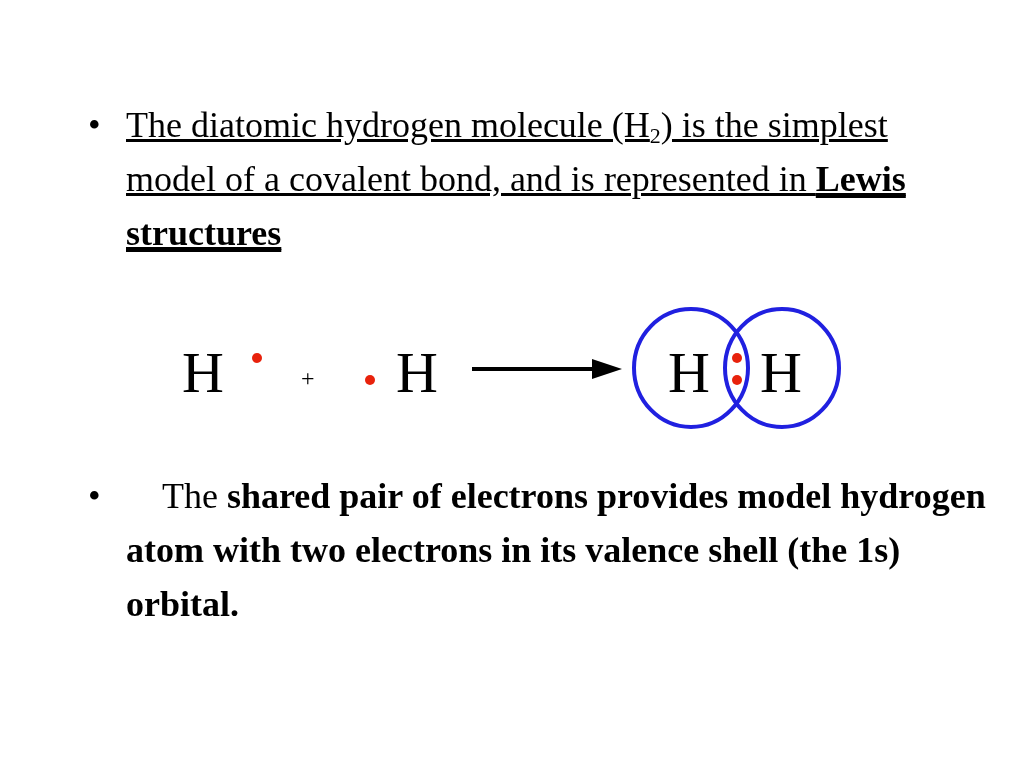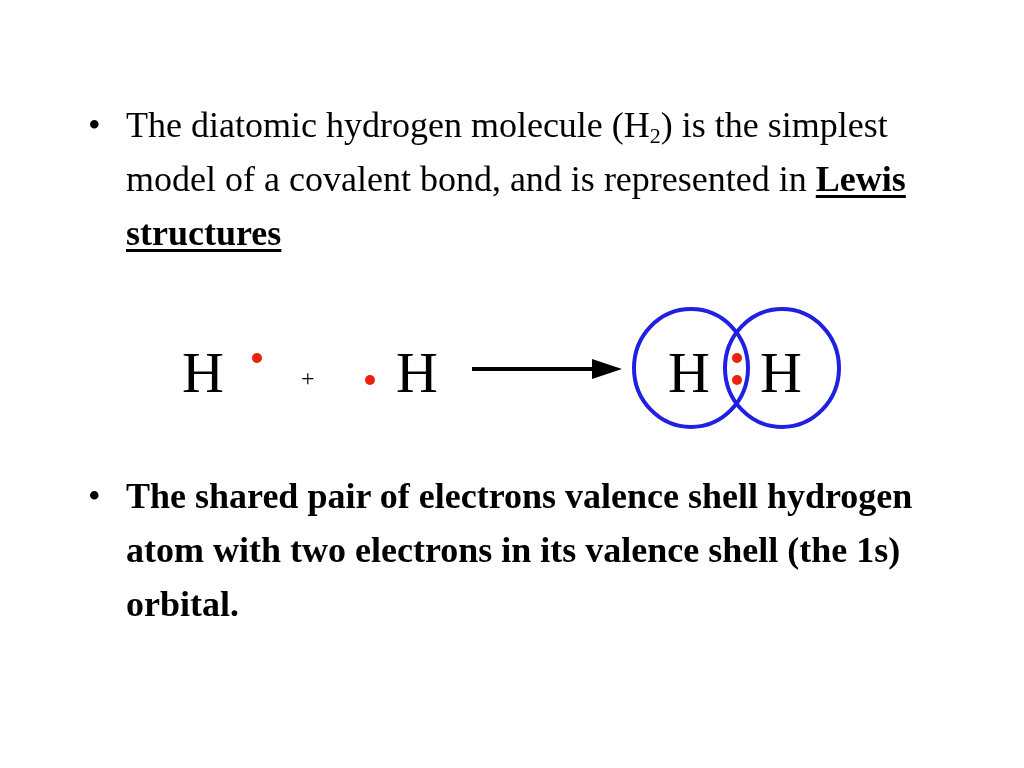"The diatomic hydrogen molecule (H2)" #b1 .bullet-text { text-decoration: none -> underline }
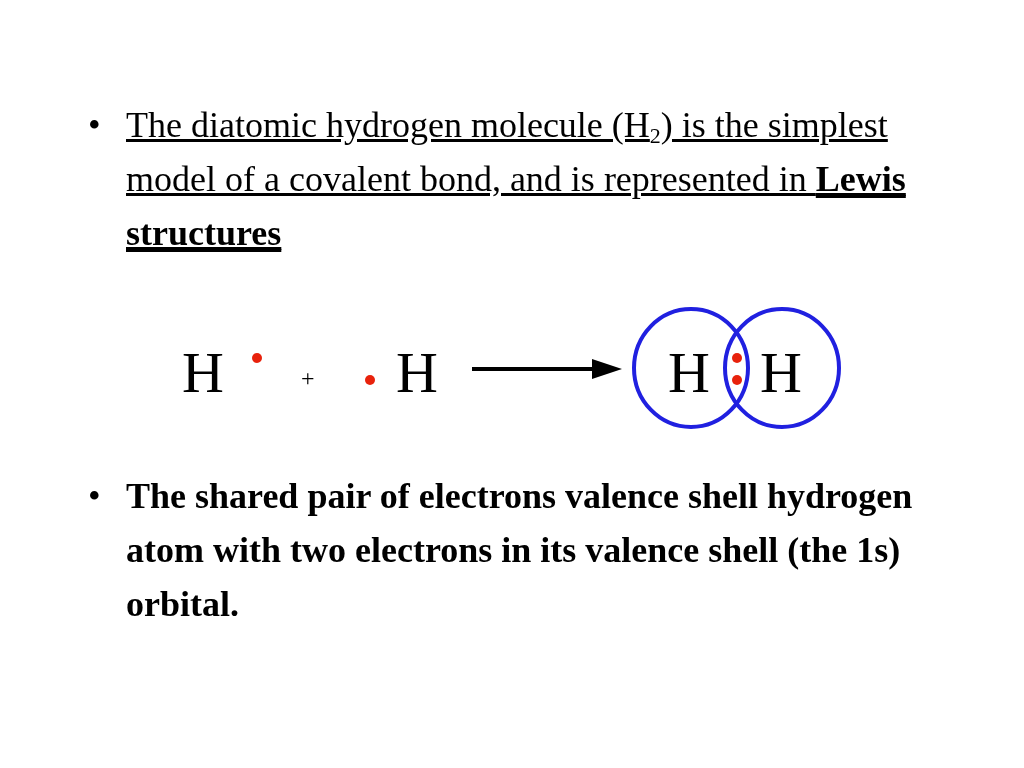"The" .reg { font-weight: bold -> normal; margin-left: none -> 36px }
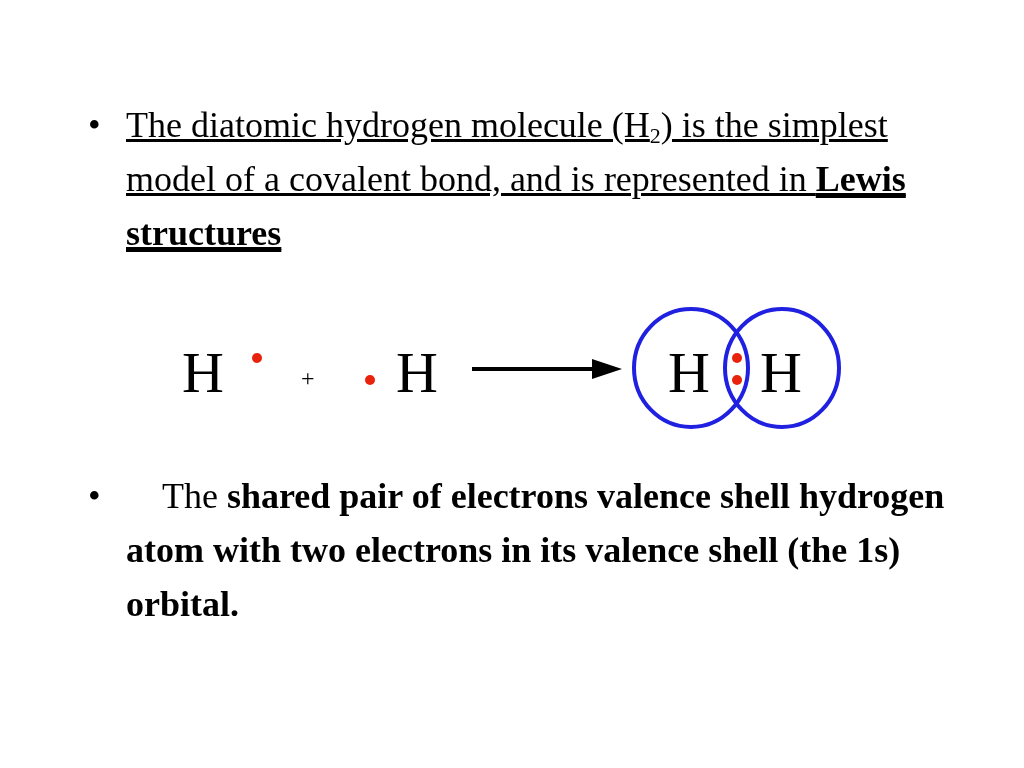"of electrons valence" span { text: valence -> provides }
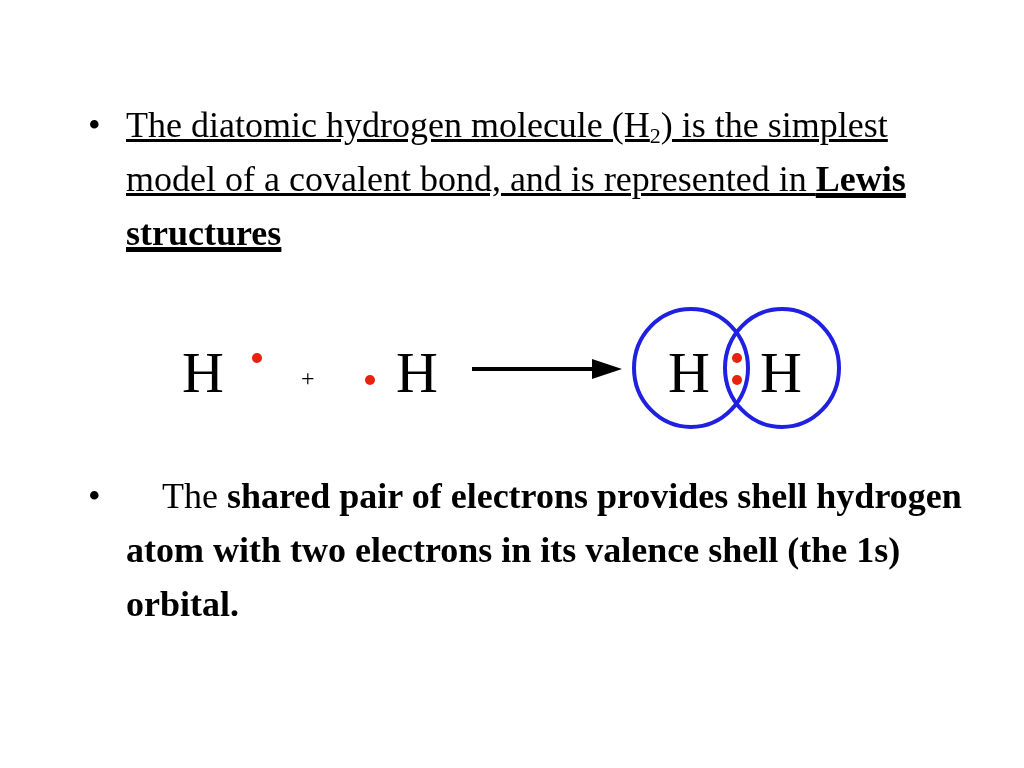"shell" span.it { text: shell -> model }
